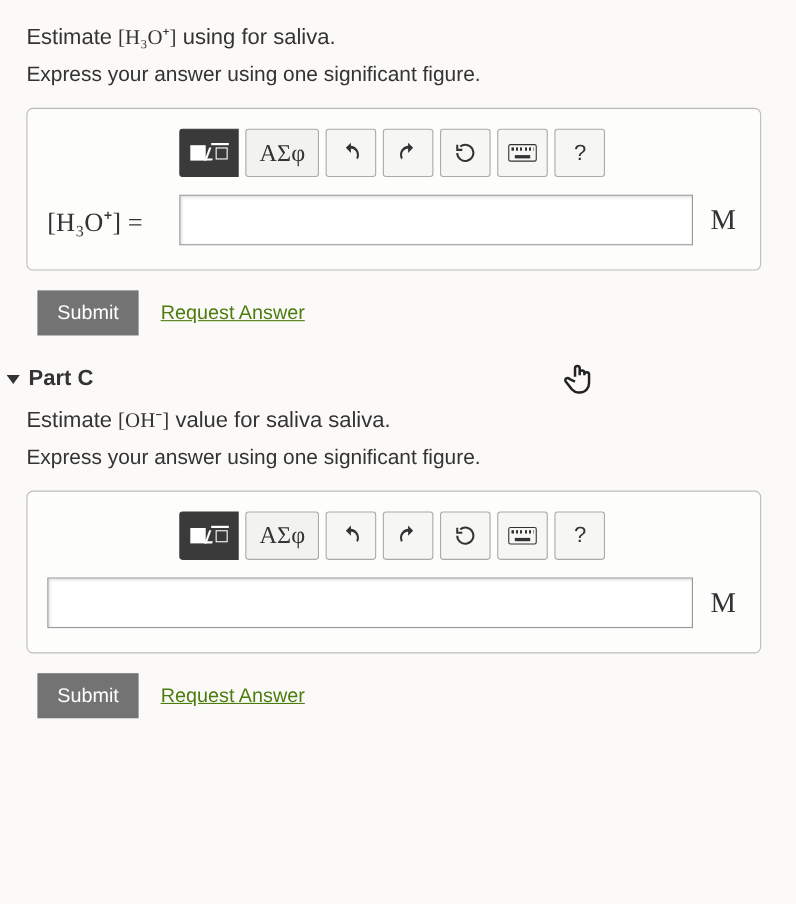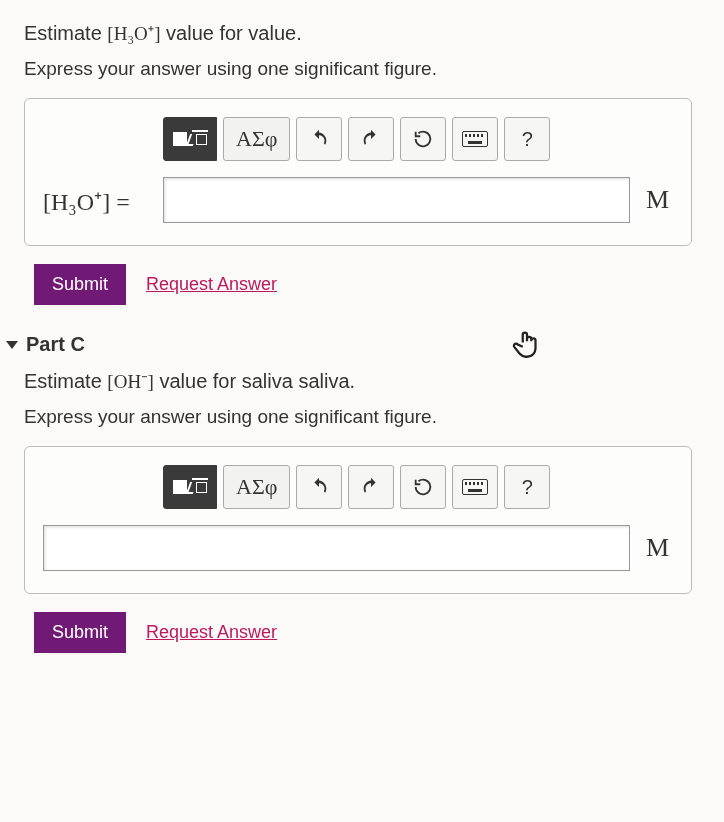"value for value." span { text: value for value -> using for saliva }
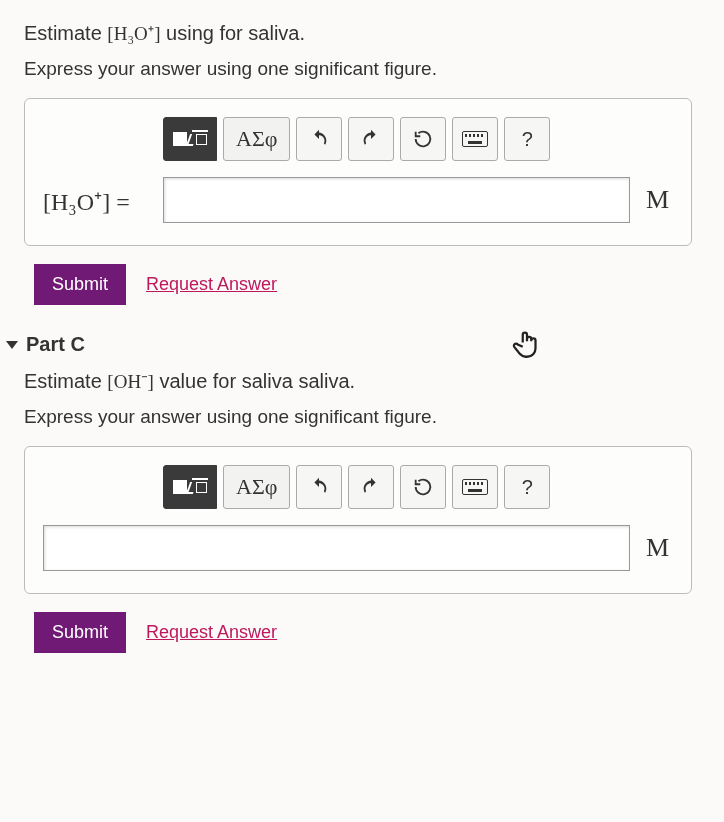"Submit" .submit-btn { background: #701a75 -> #737373 }
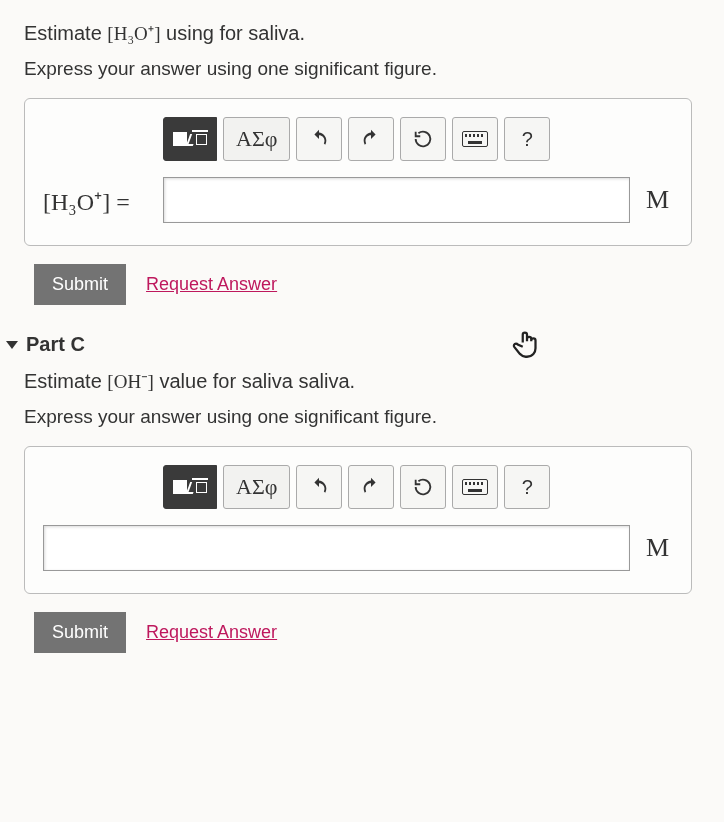"Request Answer" .request-link { color: #be185d -> #4d7c0f }
